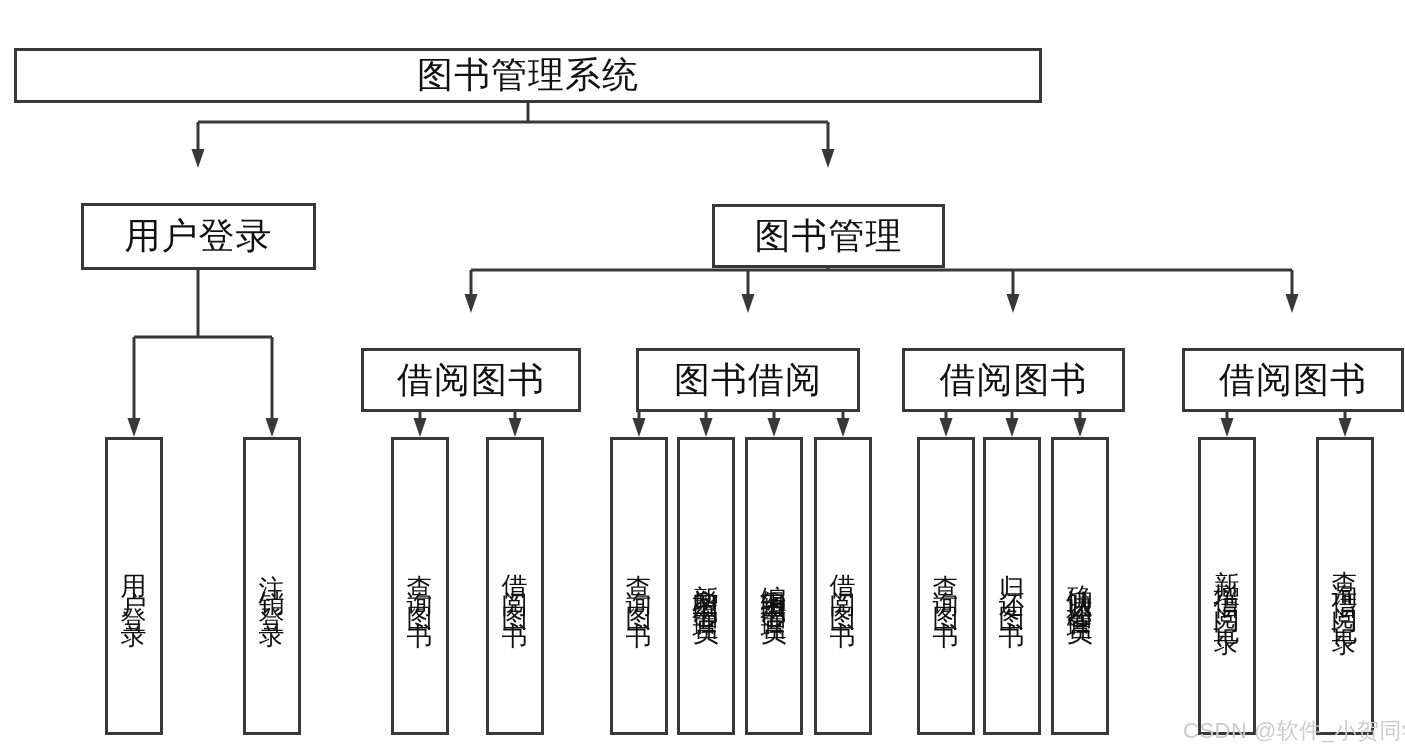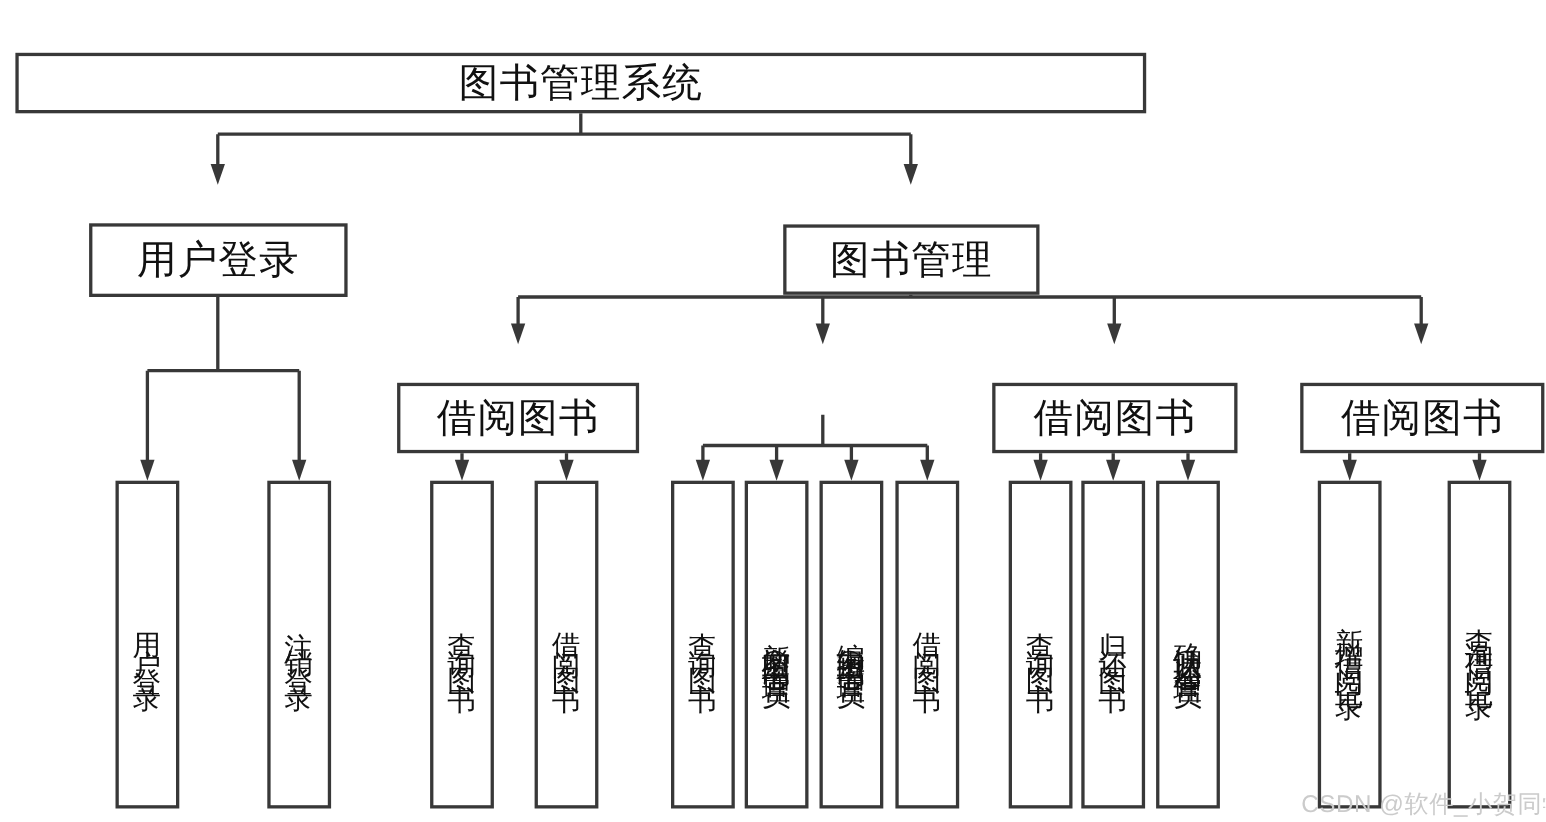"图书借阅" div.node { html: none -> <div>图书借阅</div> }
